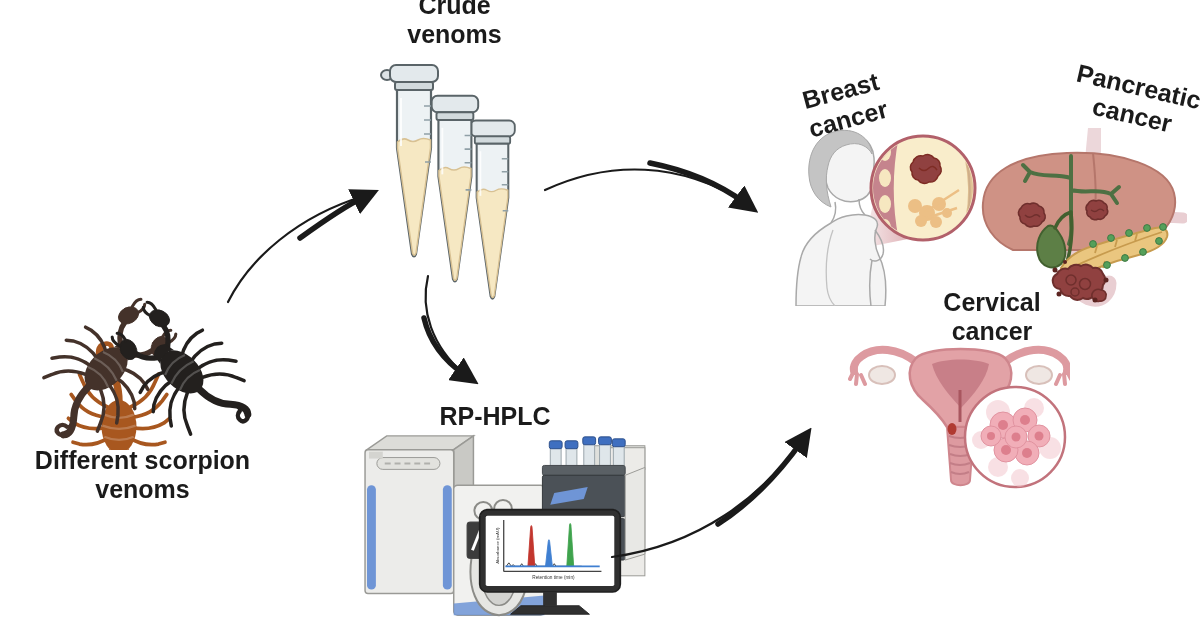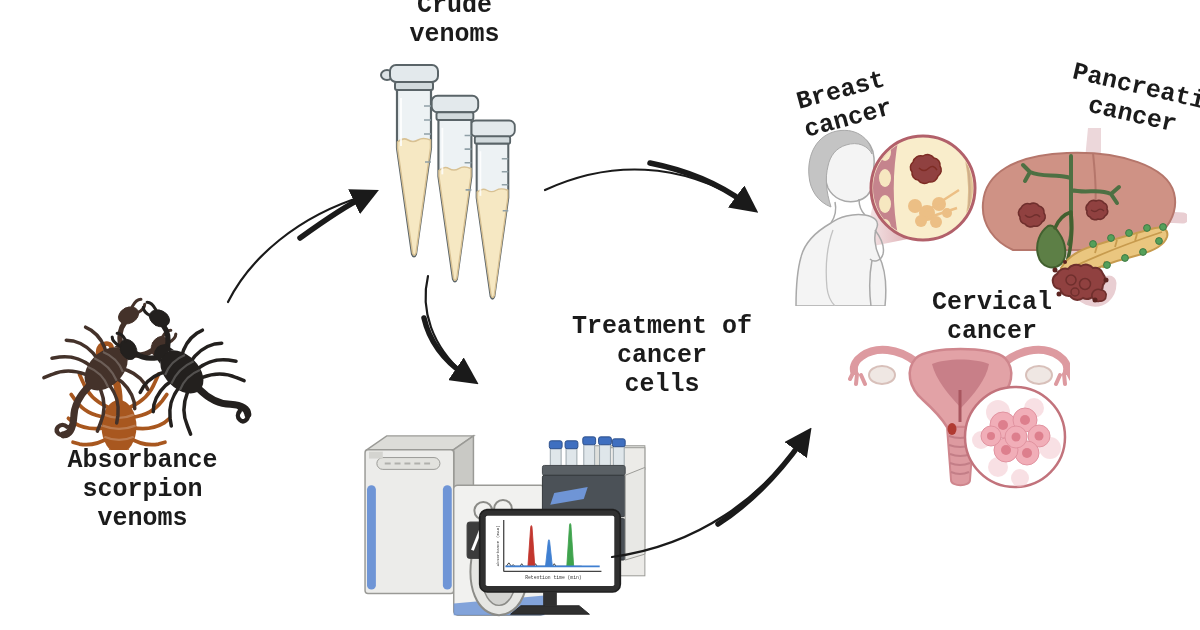"Crude" .canvas { font-family: Liberation Mono, monospace -> Liberation Sans, sans-serif }
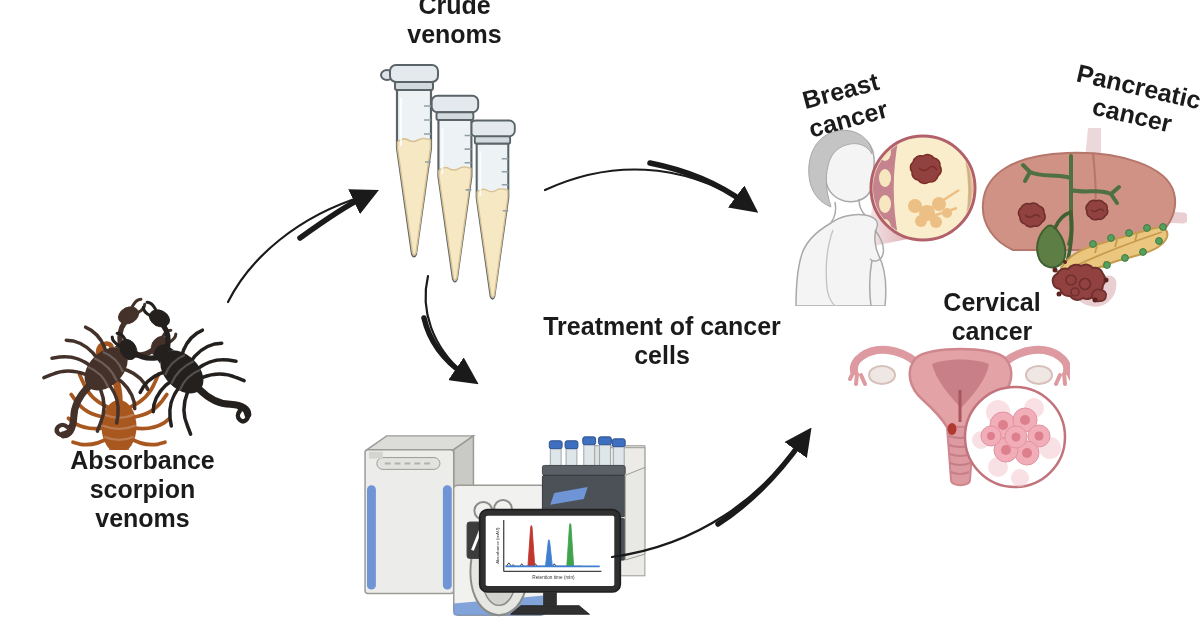"Treatment of cancer" div.lbl { html: <div>Treatment of cancer cells</div> -> none }
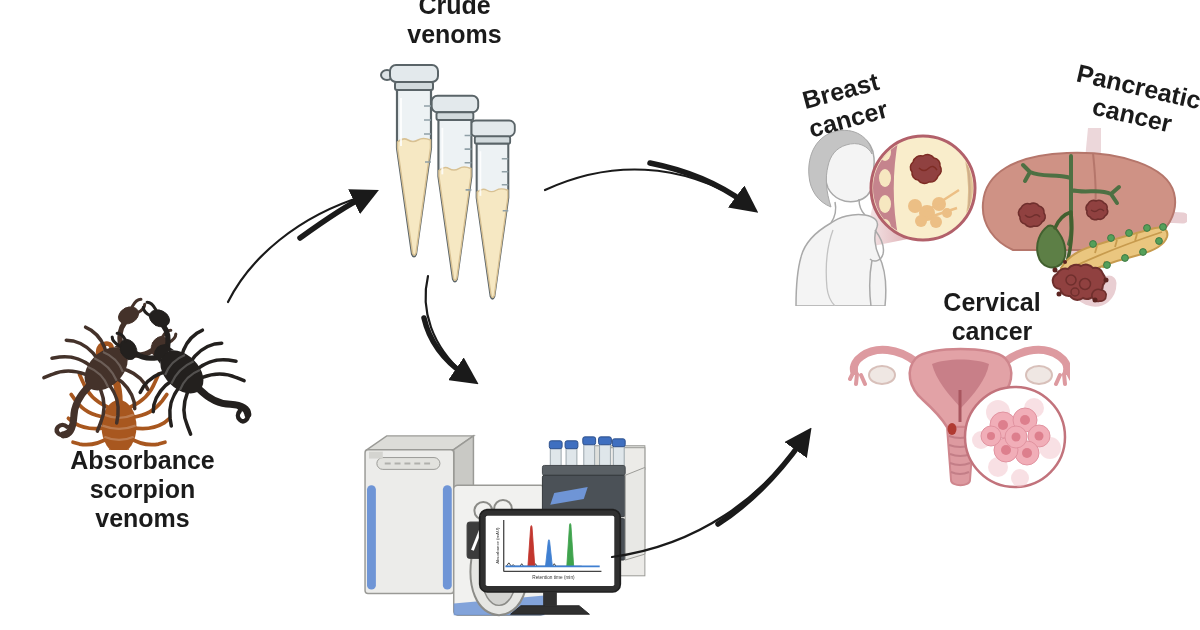"RP-HPLC" div.lbl { html: none -> <div>RP-HPLC</div> }
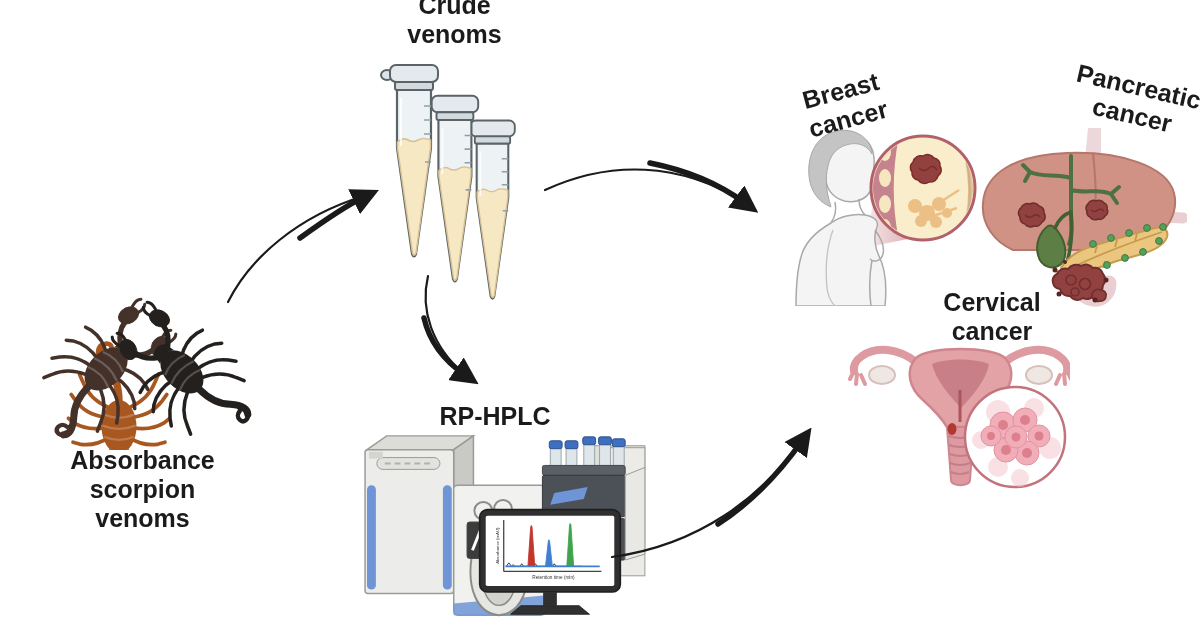"Absorbance scorpion" div.lbl { text: Absorbance -> Different }
